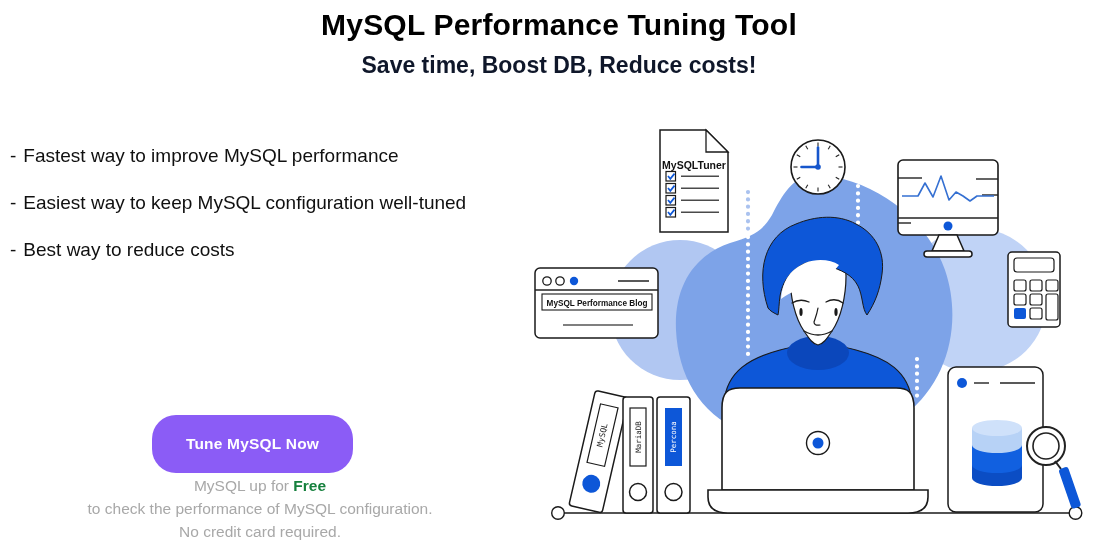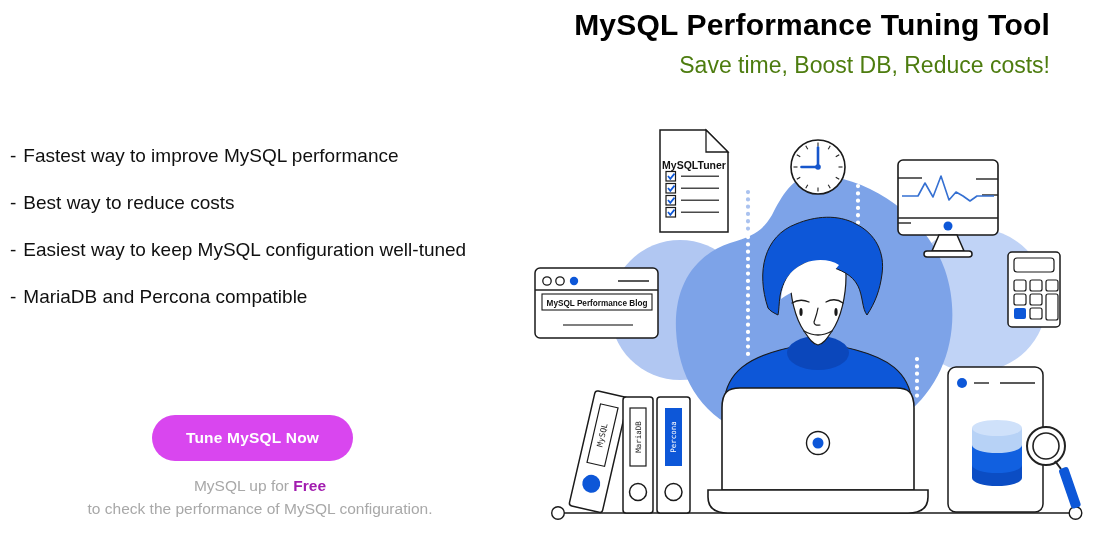"MySQL Performance Tuning Tool" .hero-header { text-align: right -> center }
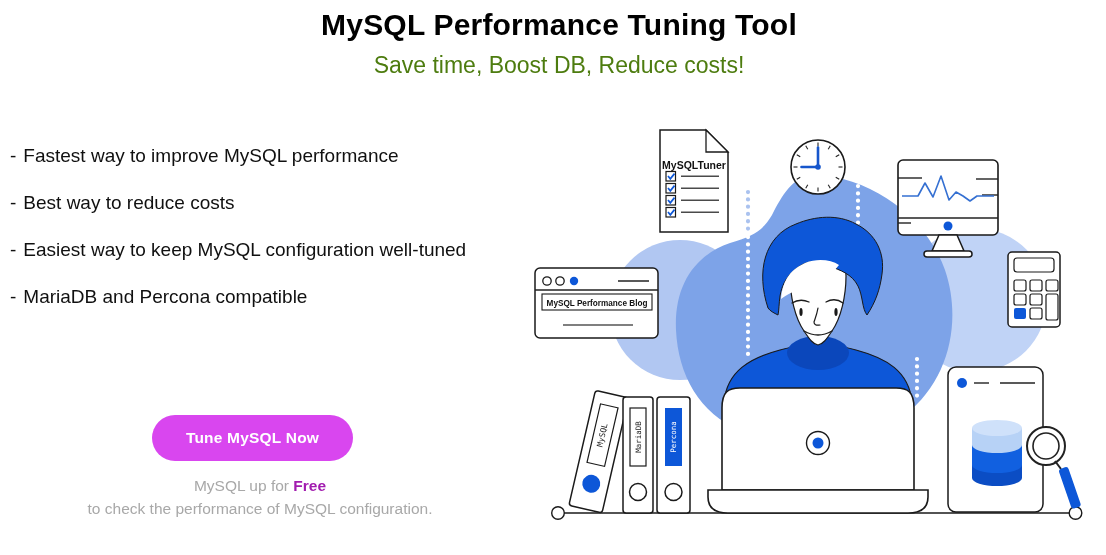"Save time, Boost DB, Reduce" .hero-subtitle { color: #4d7c0f -> #0f172a; font-weight: 400 -> 700 }
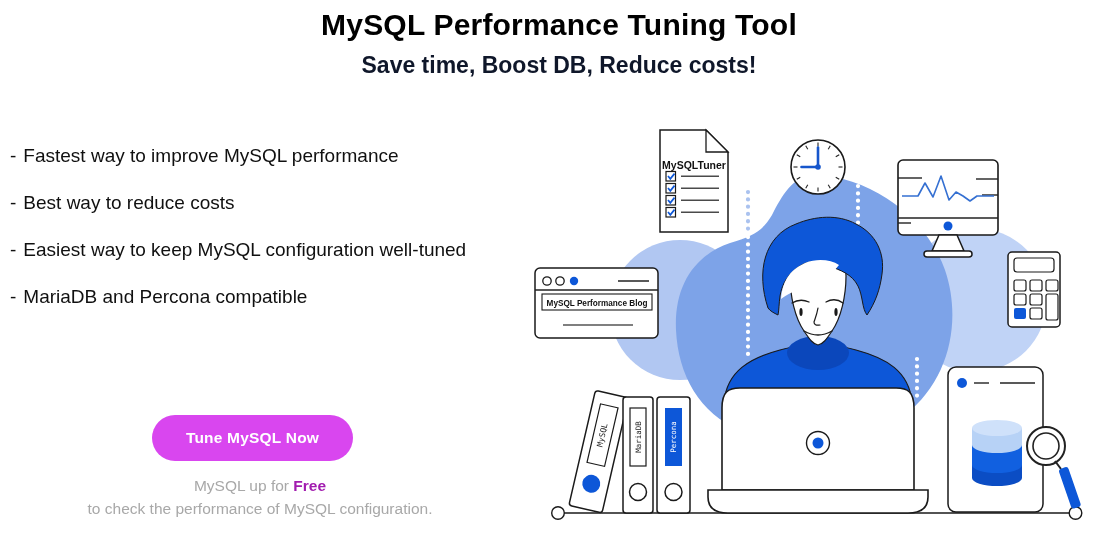"- Best way to reduce" li { order: before "- Easiest way to keep" -> after "- Easiest way to keep" }
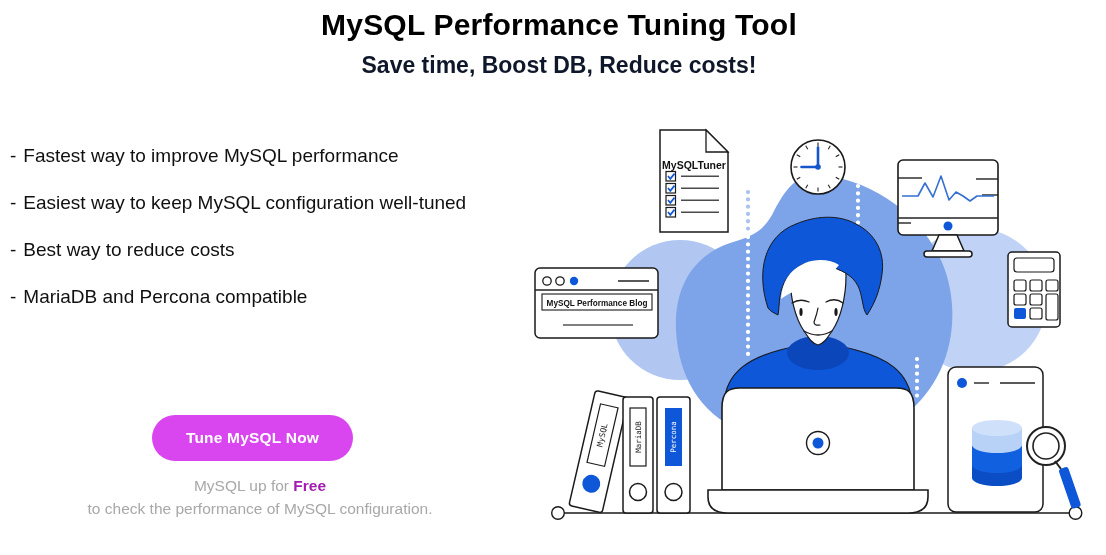"- MariaDB and Percona compatible" li { html: <li><span>-</span><span>MariaDB and Percona compatible</span></li> -> none }
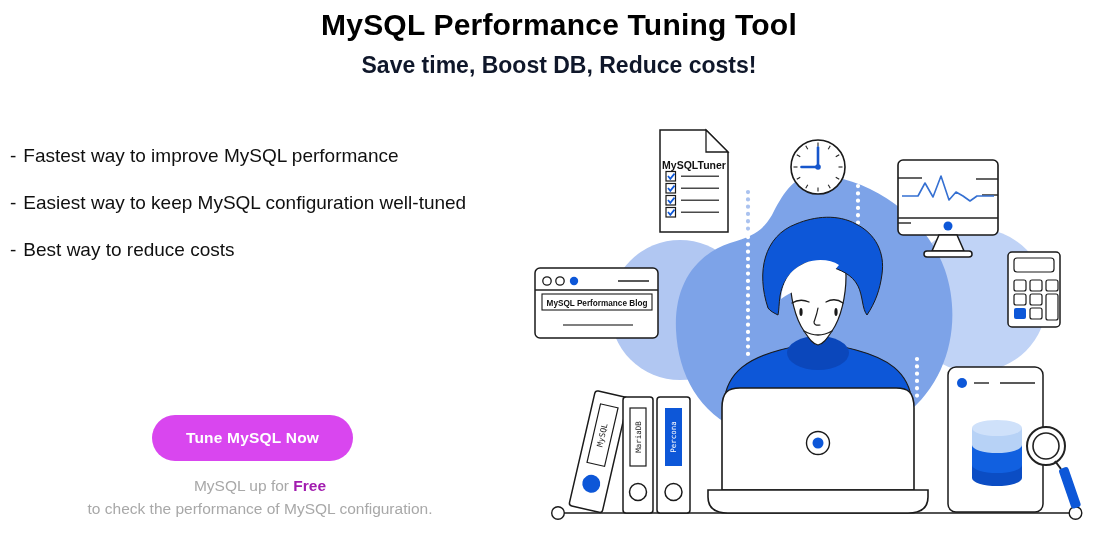"Tune MySQL Now" .cta-button { background: #d946ef -> #8b5cf6; height: 46px -> 58px }
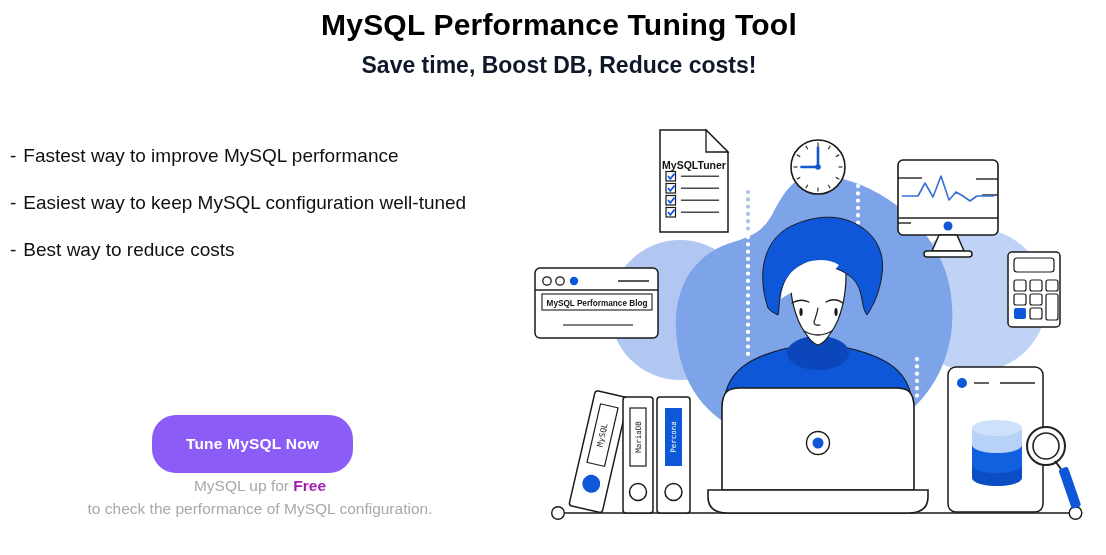"Free" .signup b { color: #a21caf -> #15803d }
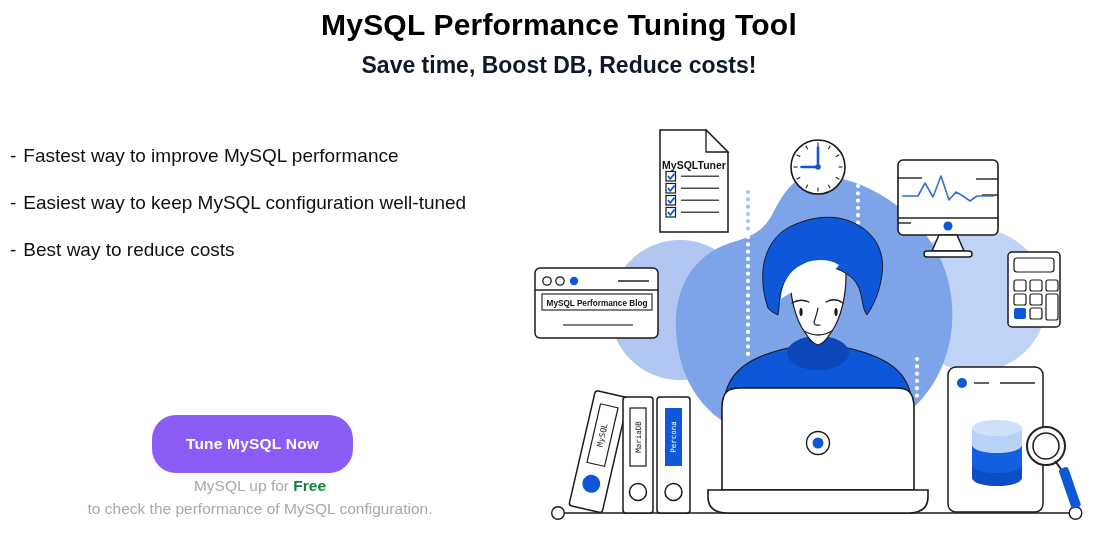"No credit card required." div { html: none -> <div>No credit card required.</div> }
